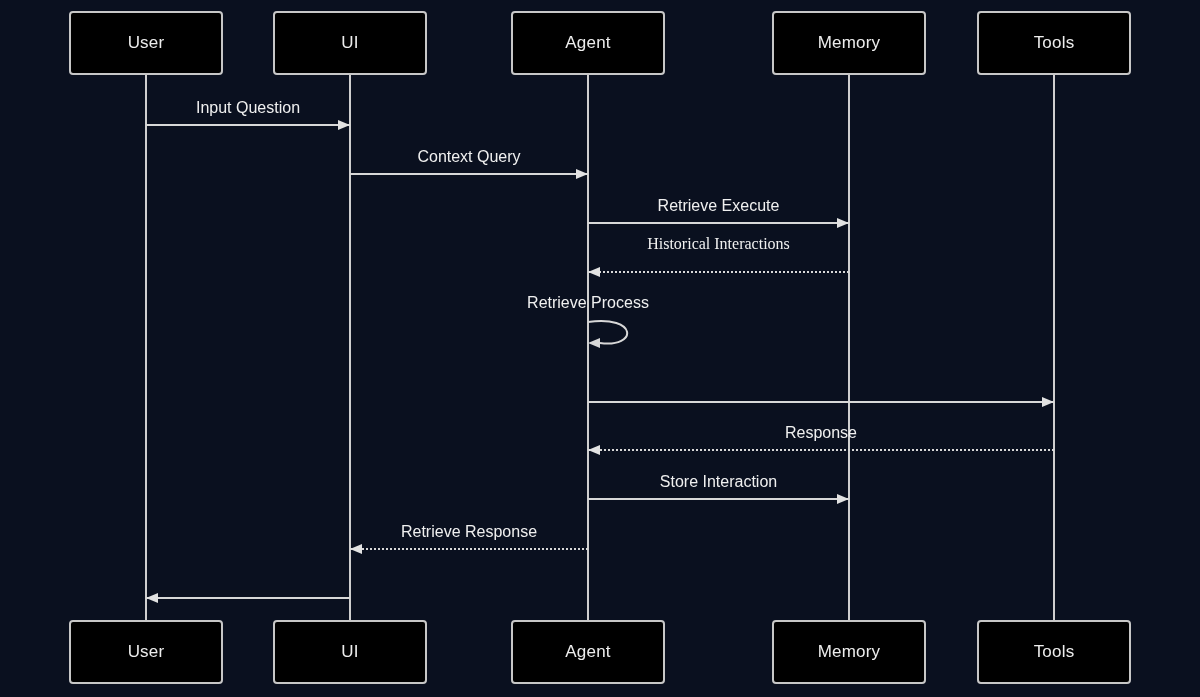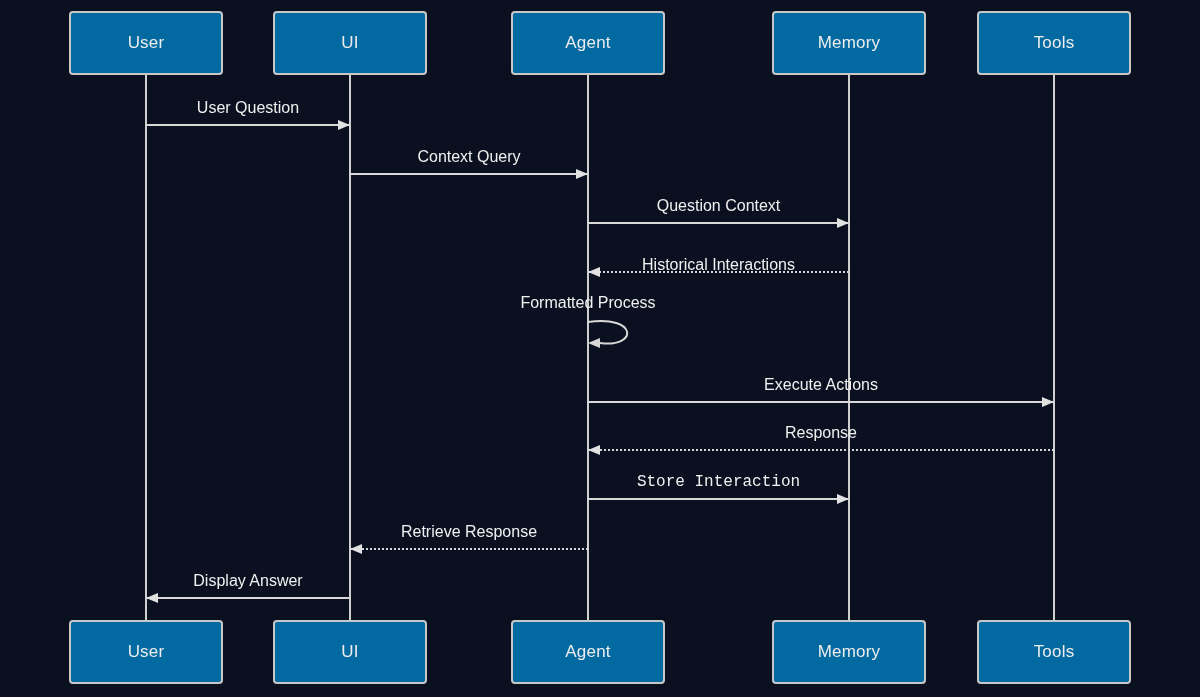"User" .actor-box { background: #0369a1 -> #000000 }
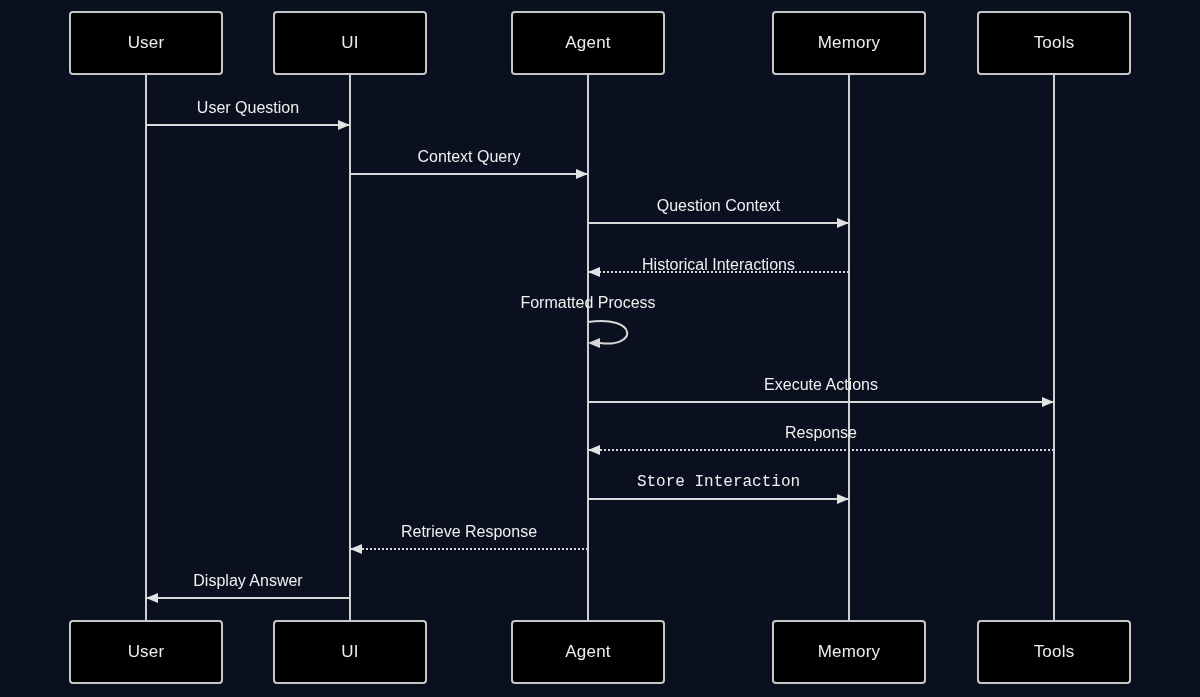"User Question" div.msg-label { text: User -> Input }
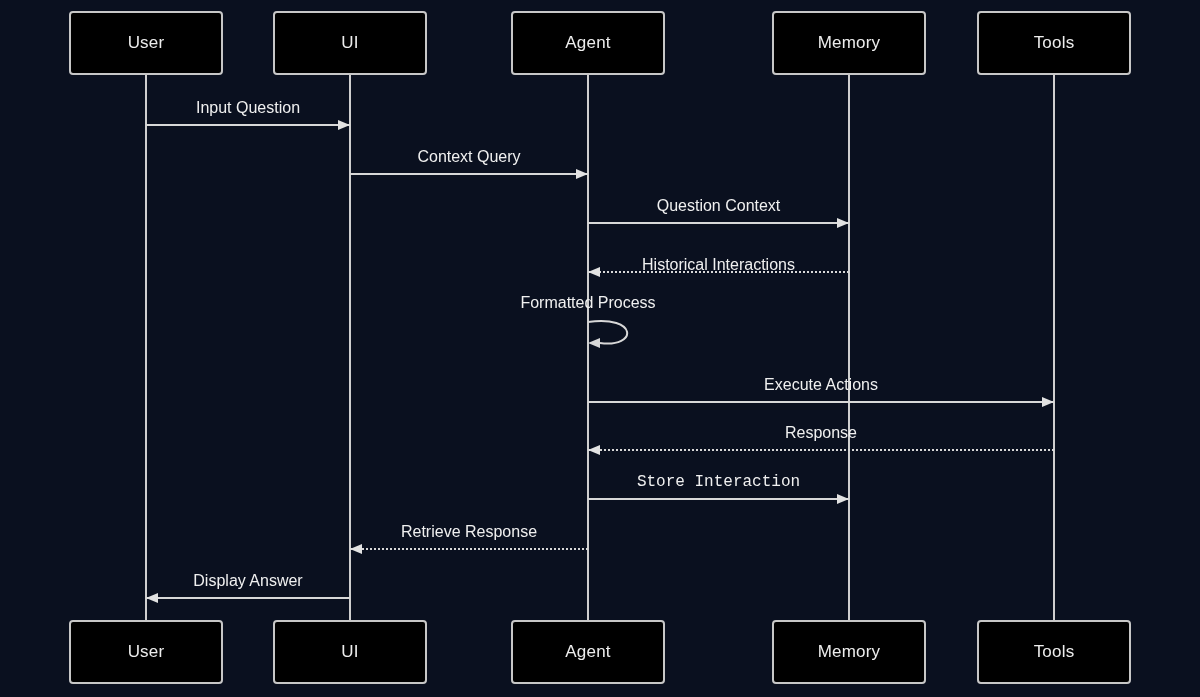"Question Context" div.msg-label { text: Question Context -> Retrieve Execute }
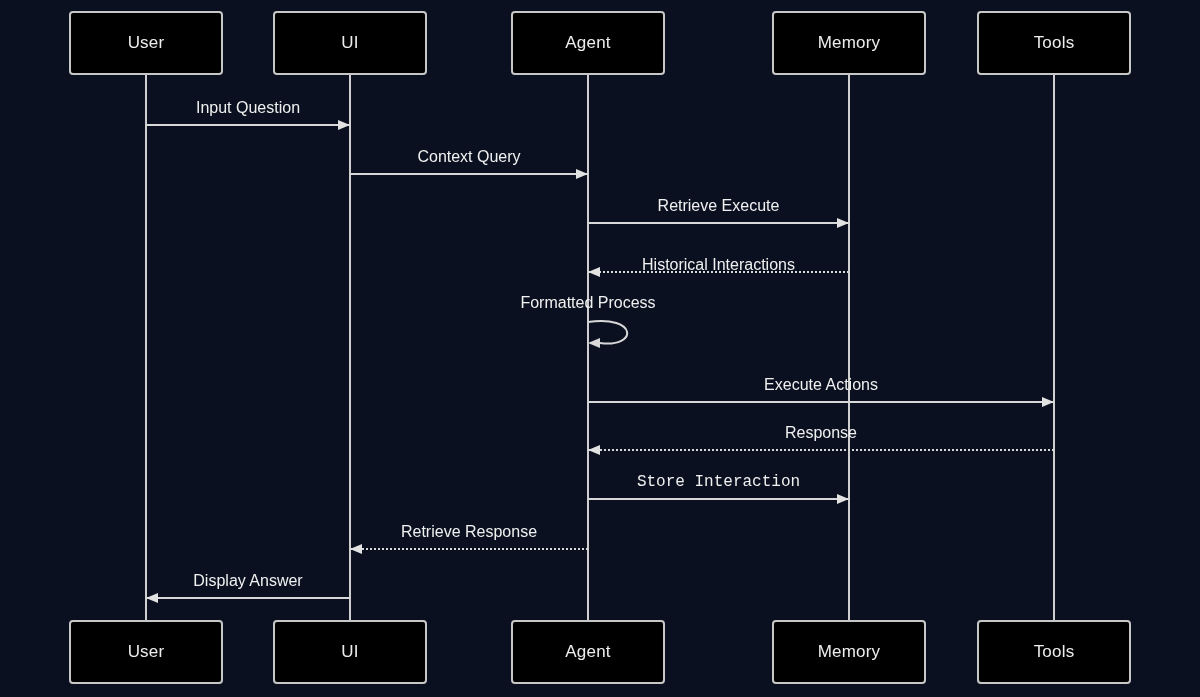"Historical Interactions" div.msg-label { font-family: none -> Liberation Serif, serif; top: 255px -> 234px }
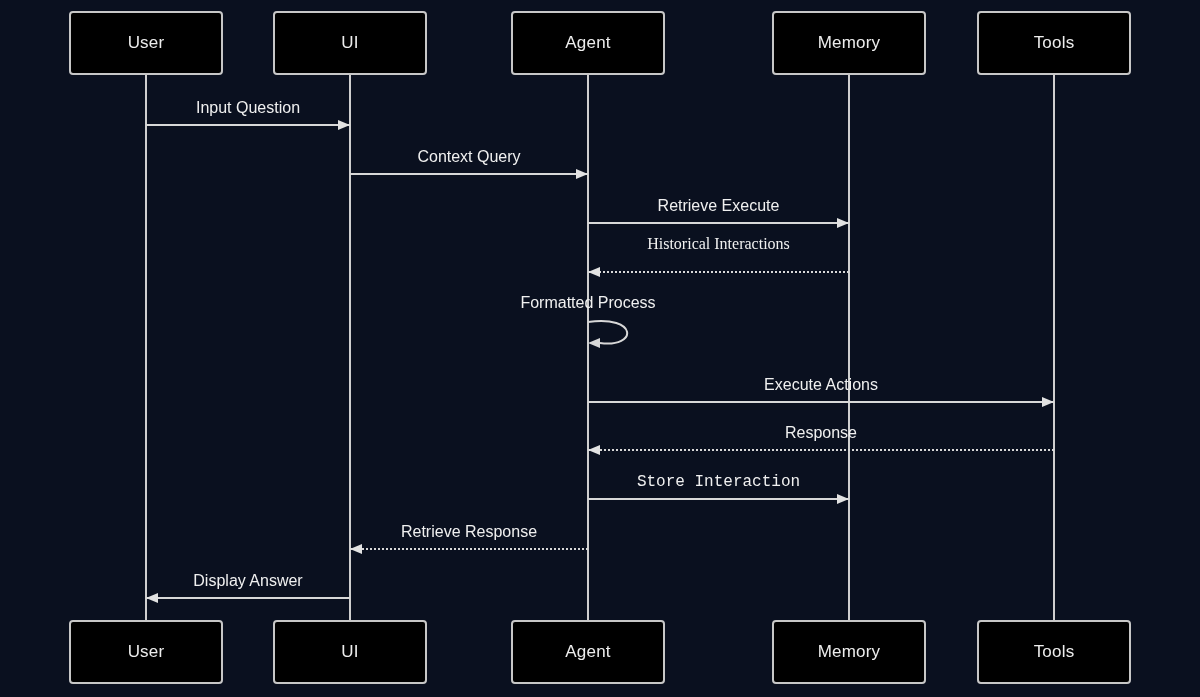"Formatted Process" div.msg-label { text: Formatted -> Retrieve }
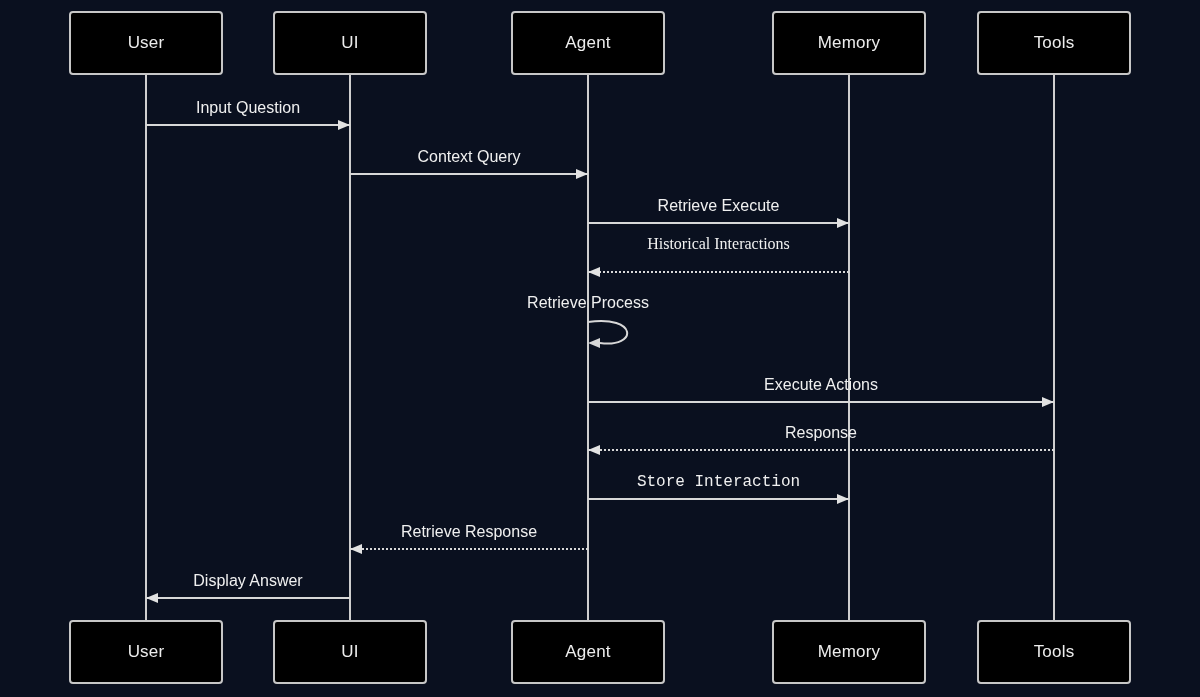"Execute Actions" div.msg-label { html: <div>Execute Actions</div> -> none }
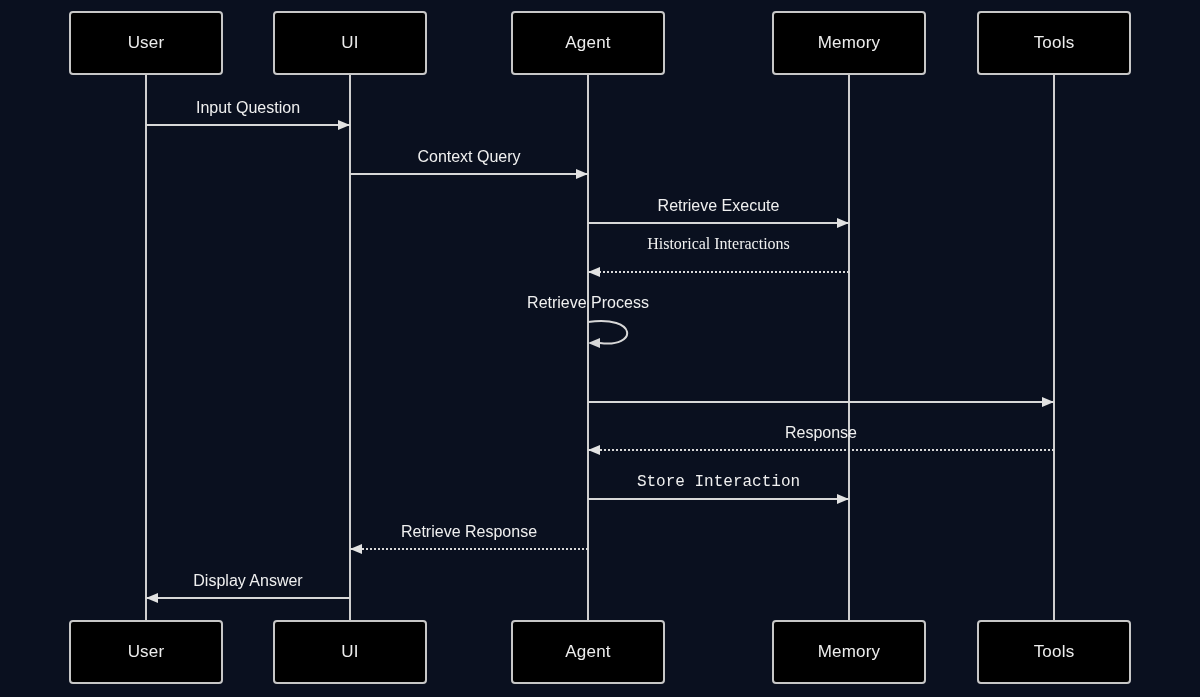"Store Interaction" div.msg-label { font-family: Liberation Mono, monospace -> none }
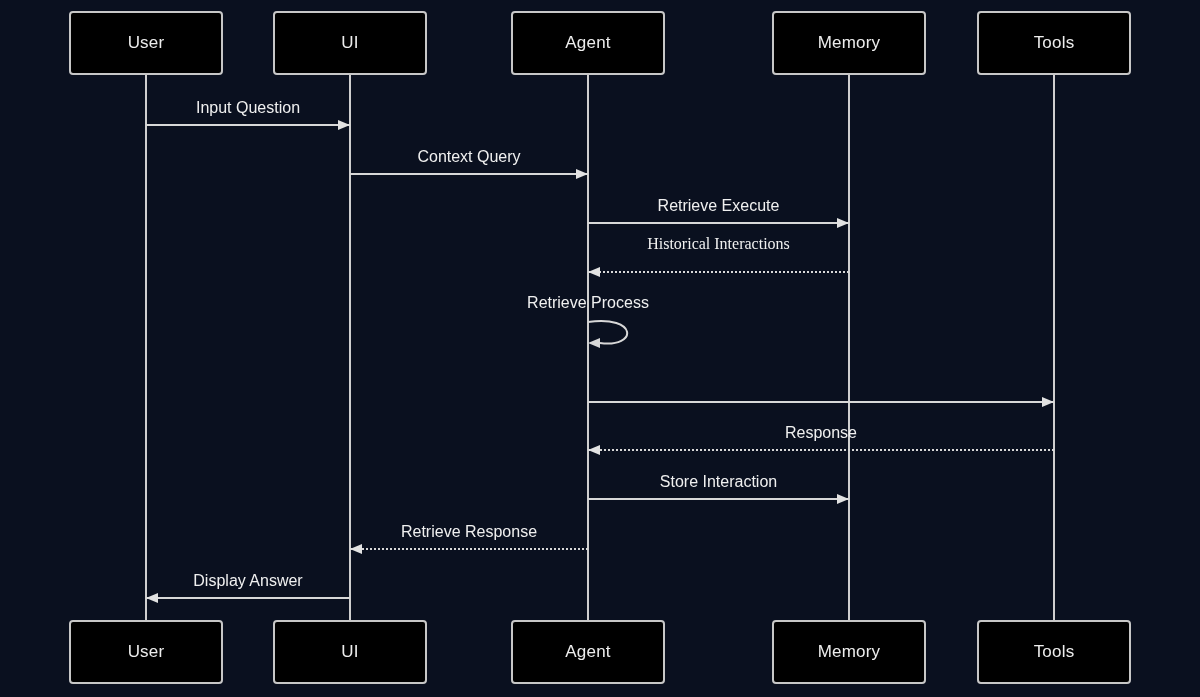"Display Answer" div.msg-label { html: <div>Display Answer</div> -> none }
